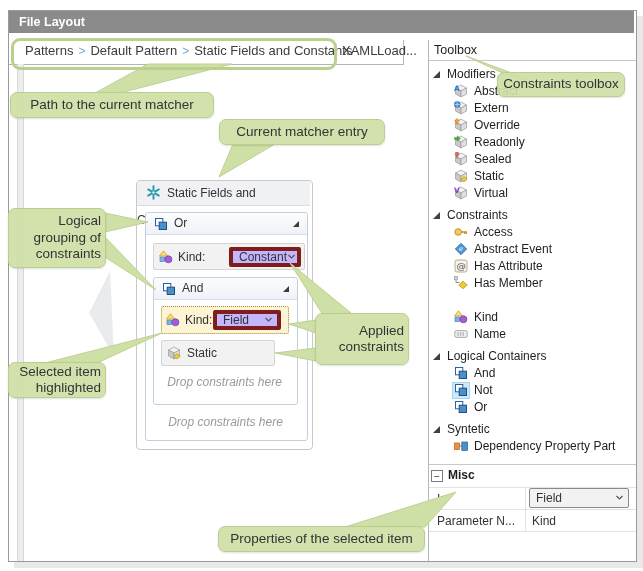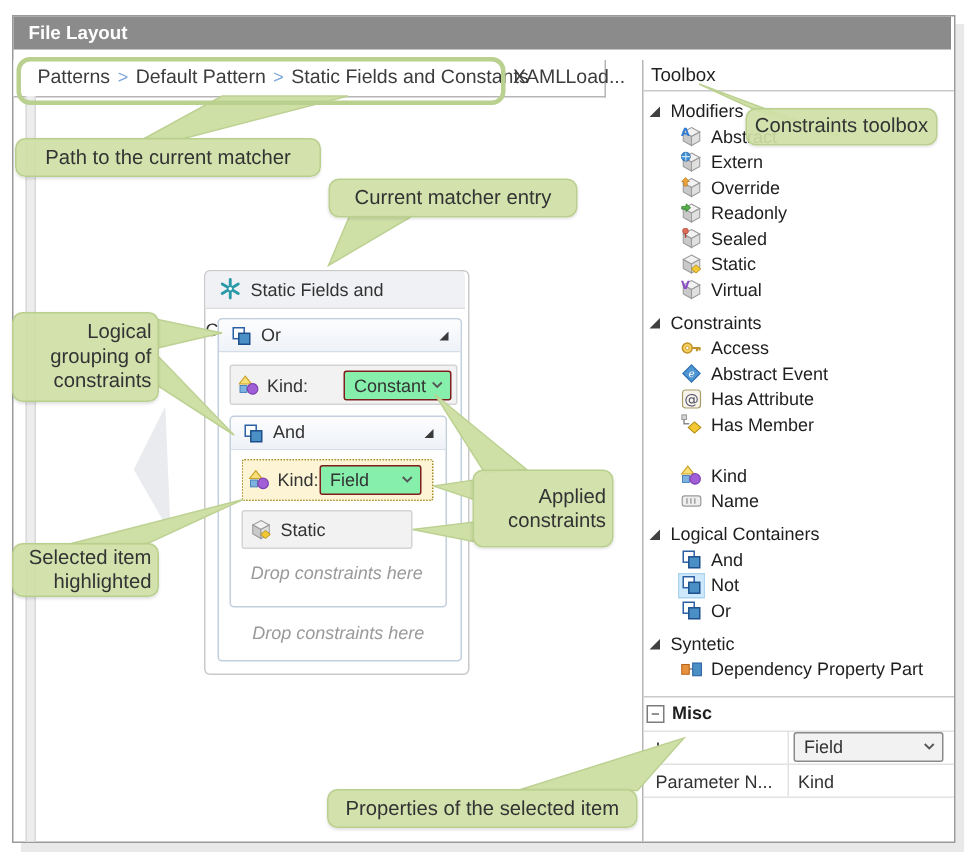"Constant" .combo { background: #86efac -> #c4b5fd; border: 1px solid #7f1d1d -> 4px solid #7f1d1d }
